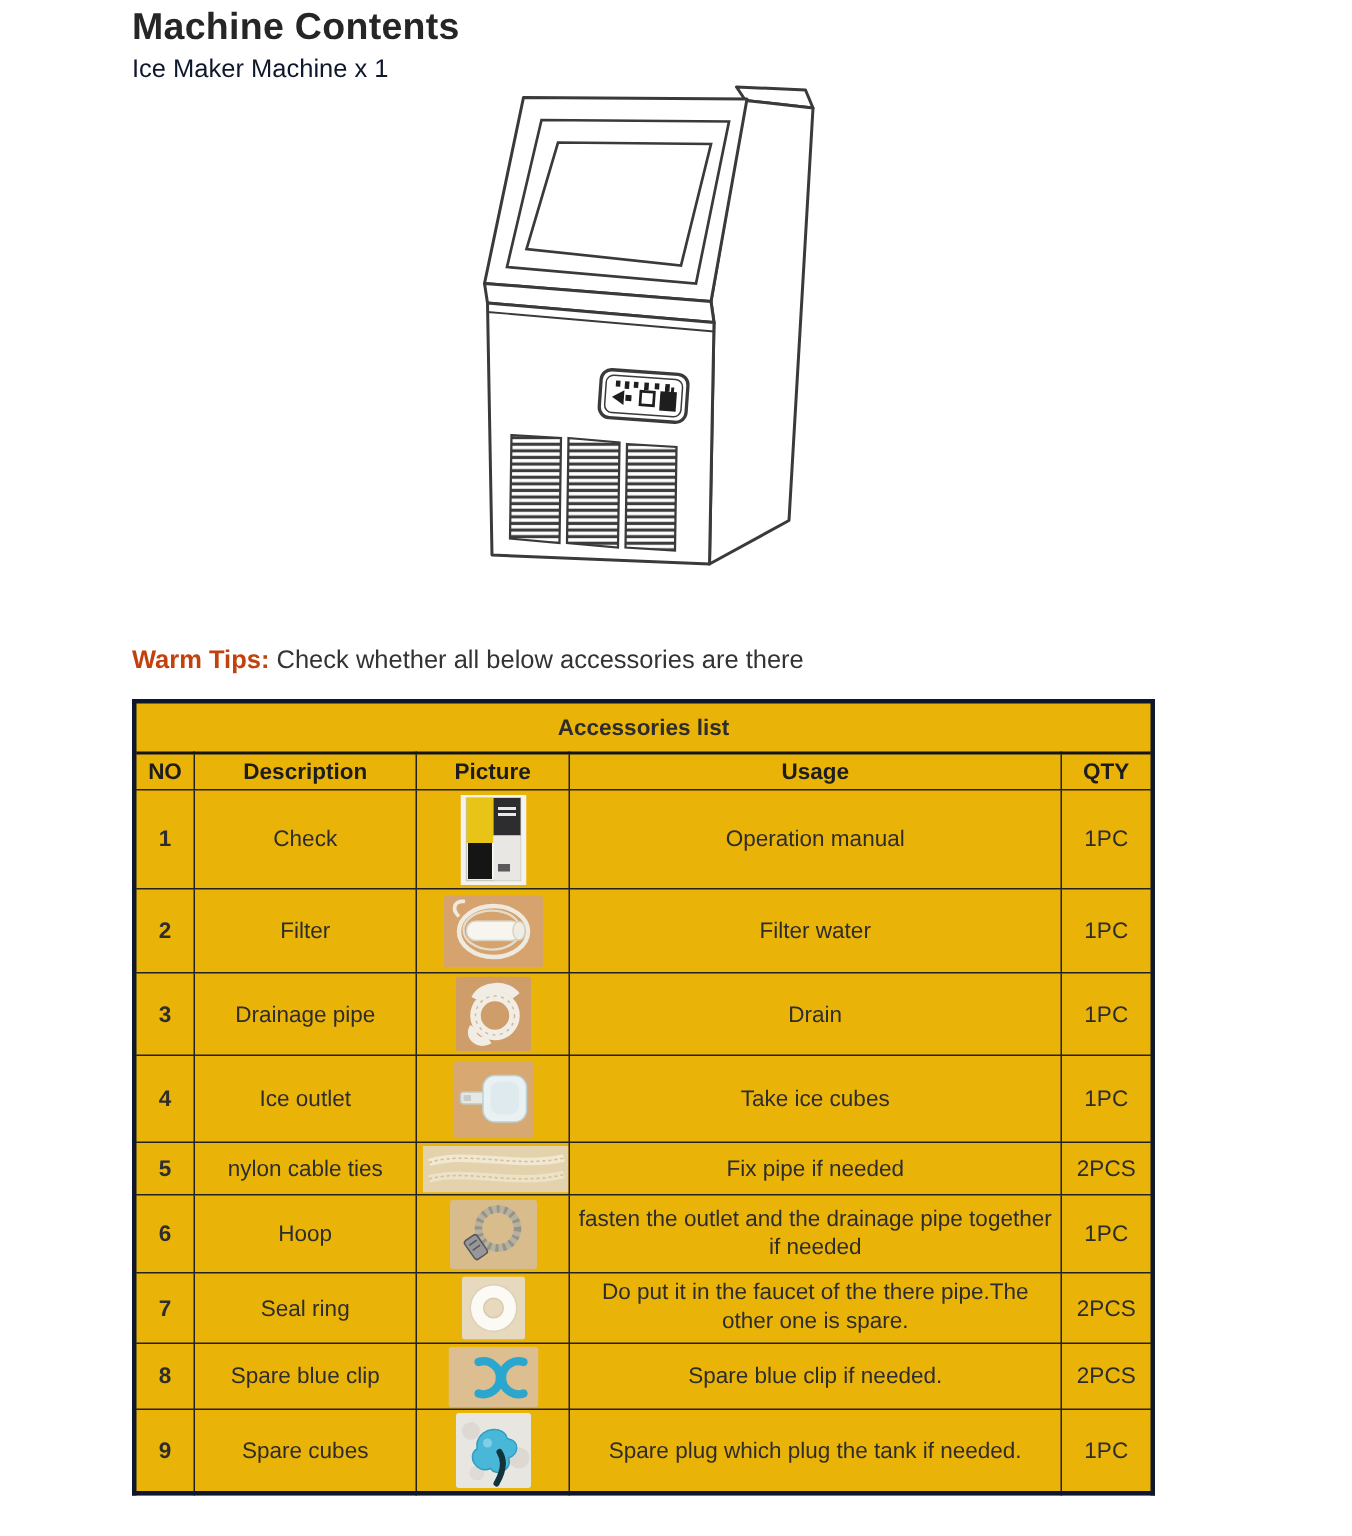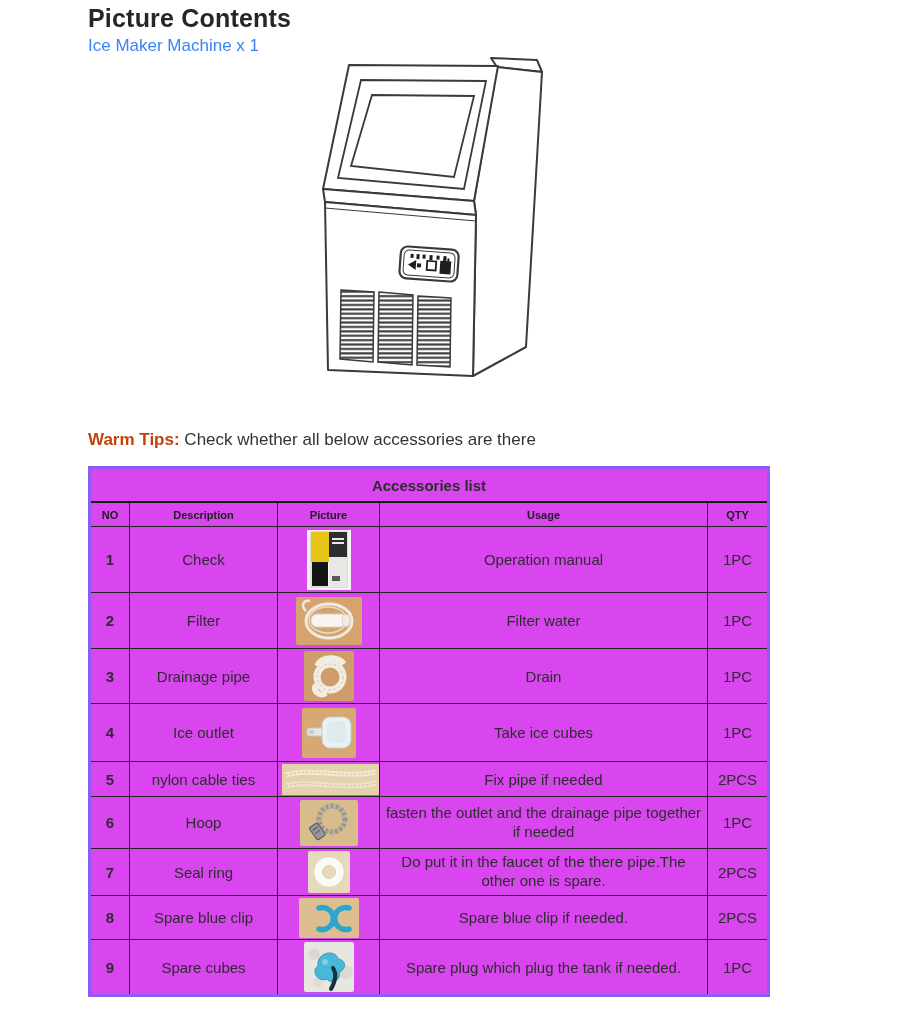"Picture Contents" h1.page-title { text: Picture -> Machine }
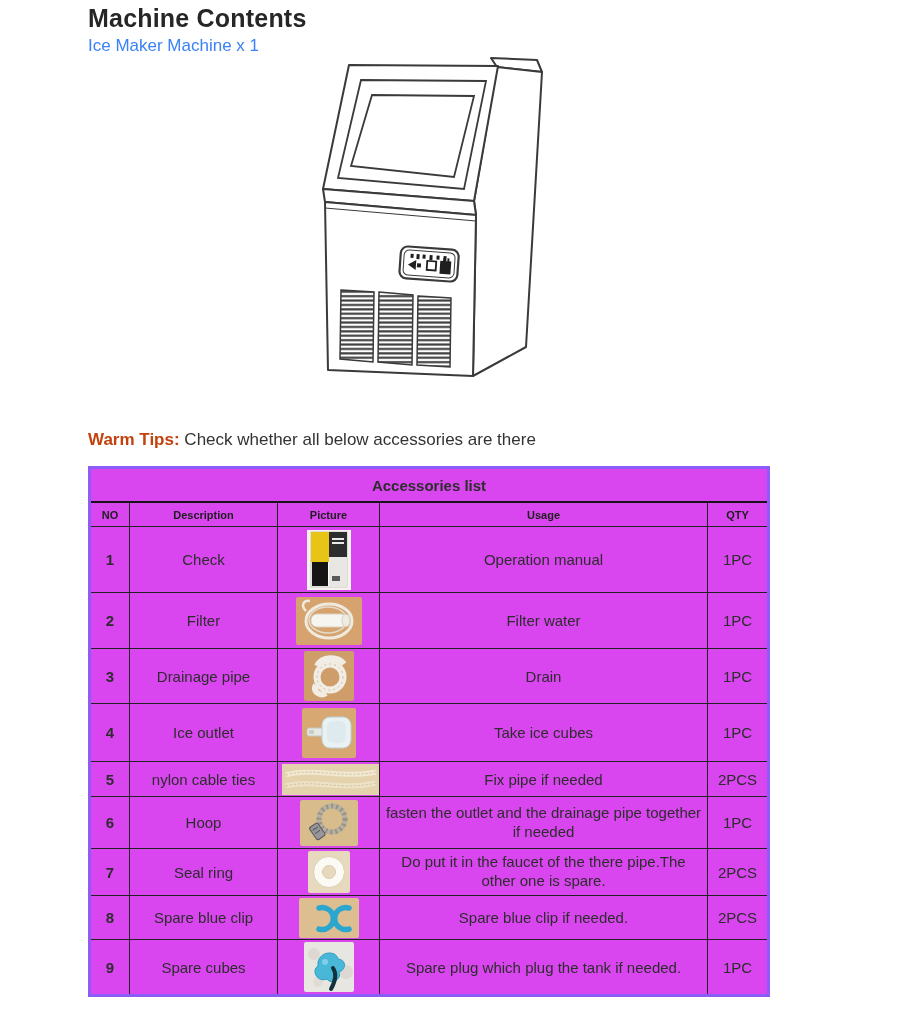"Ice Maker Machine x 1" .page-subtitle { color: #3b82f6 -> #0f172a }
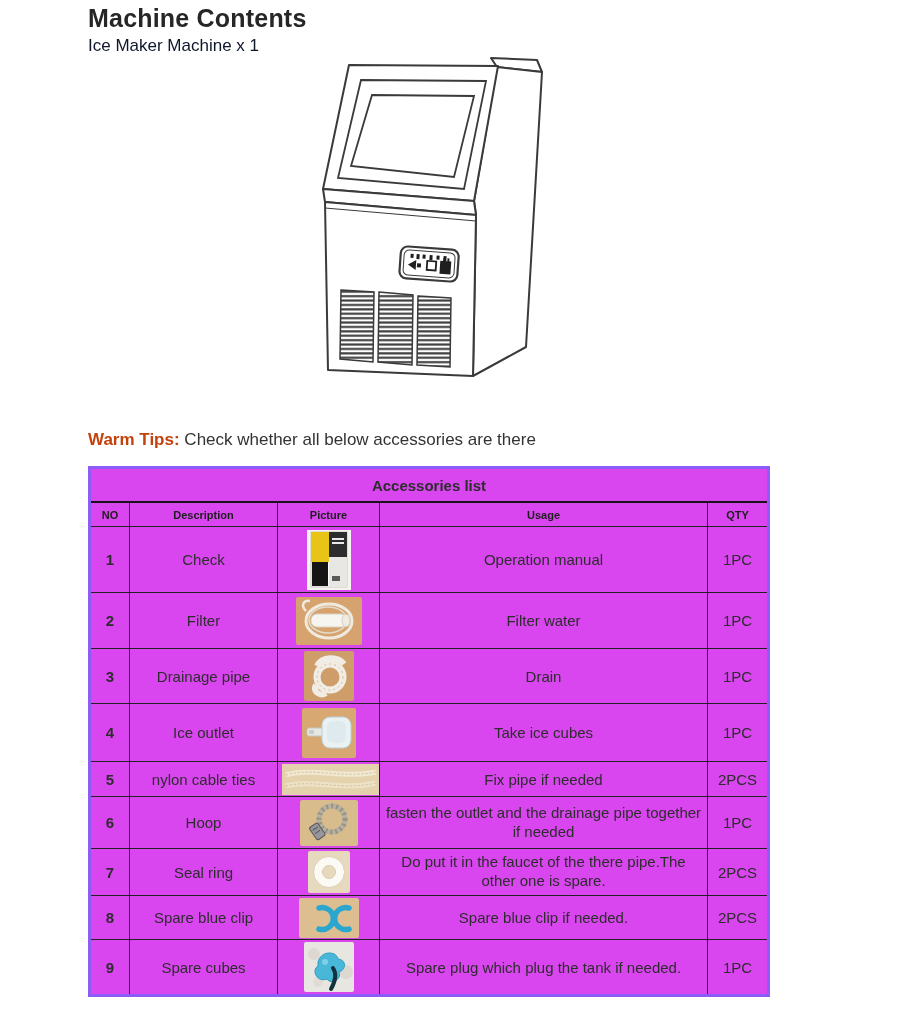"Accessories list" table.acc { background: #d946ef -> #eab308; border: 3px solid #8b5cf6 -> 3px solid #0f172a }
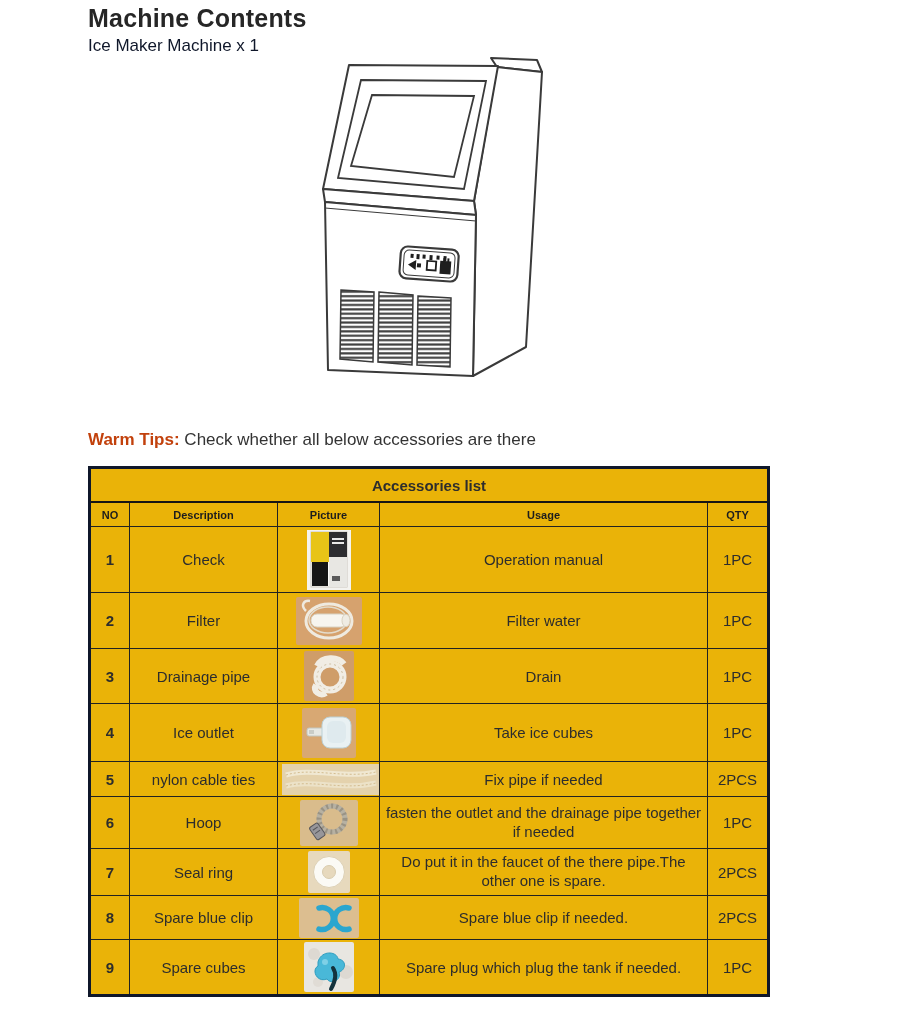"NO" tr.head th { font-size: 11px -> 15px }
